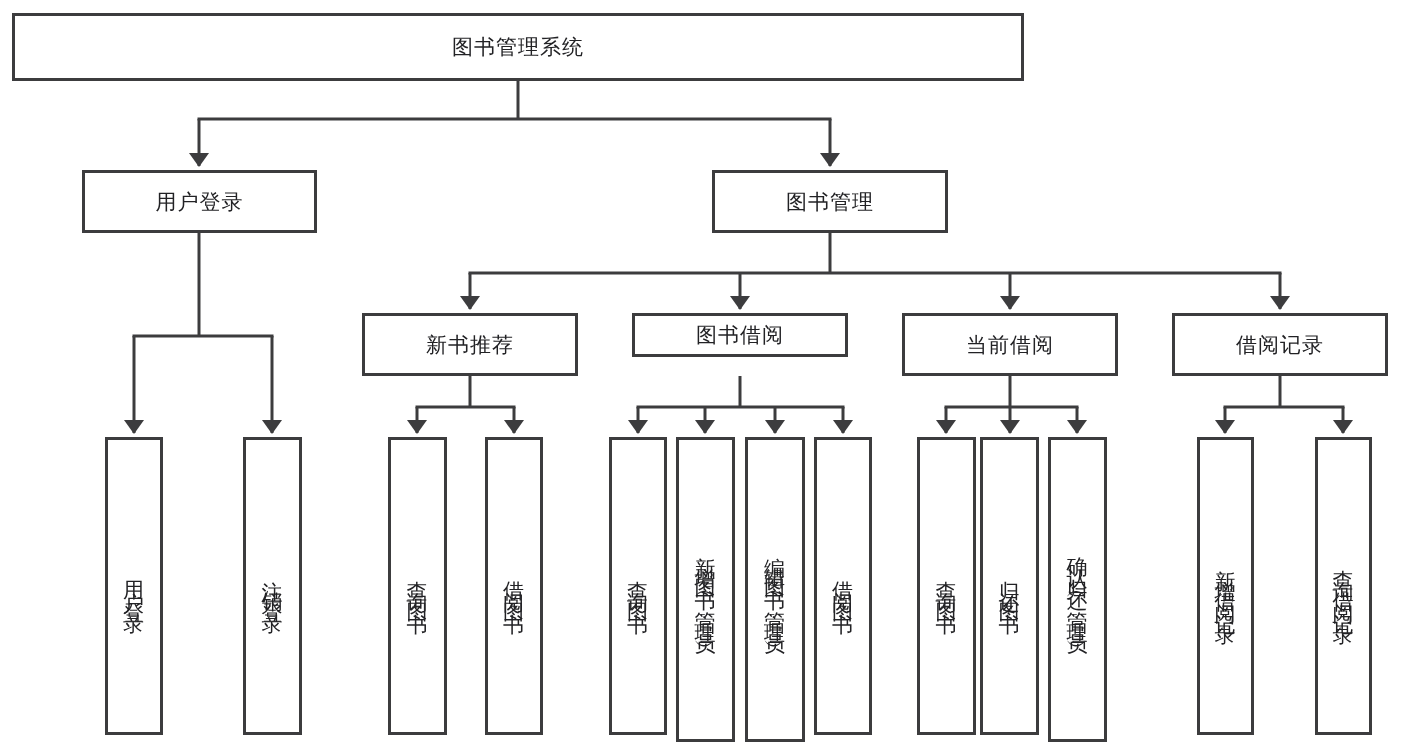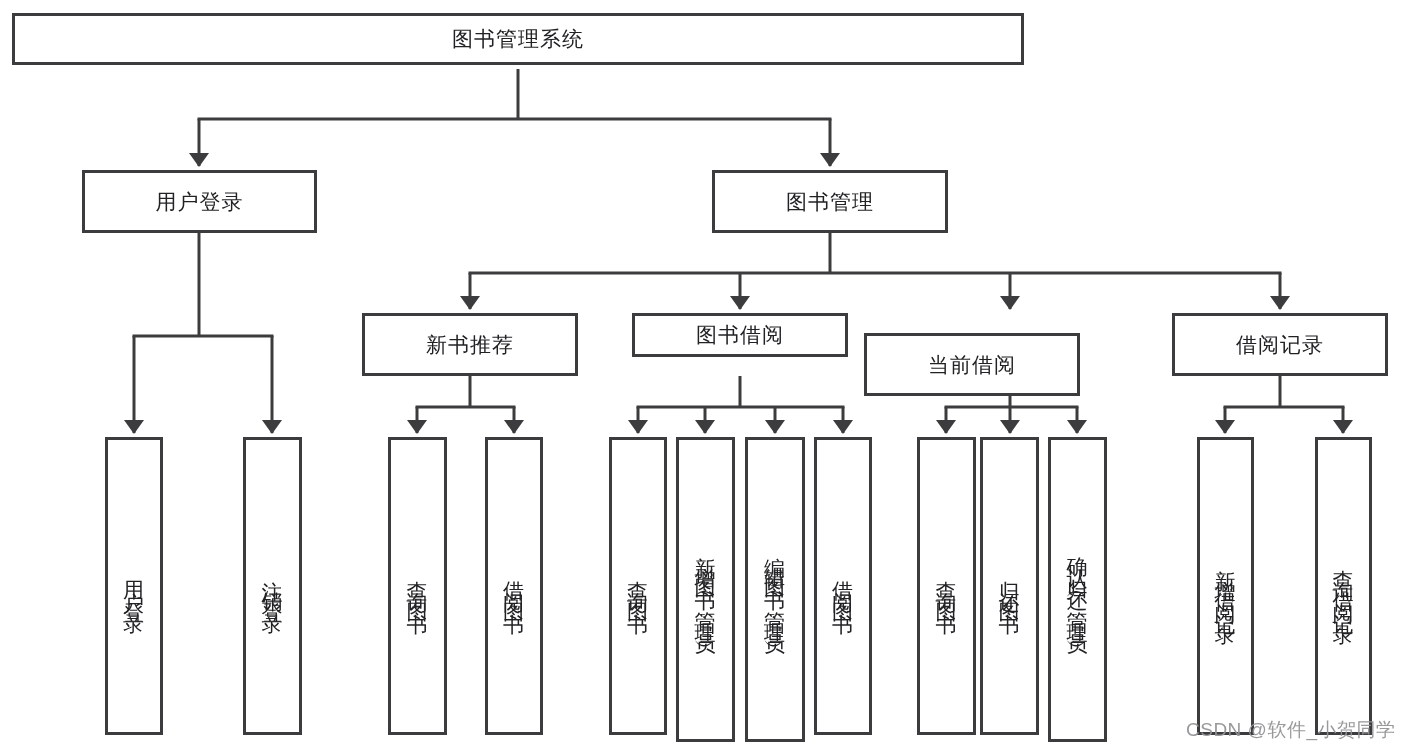"图书管理系统" div.box { height: 52px -> 68px }
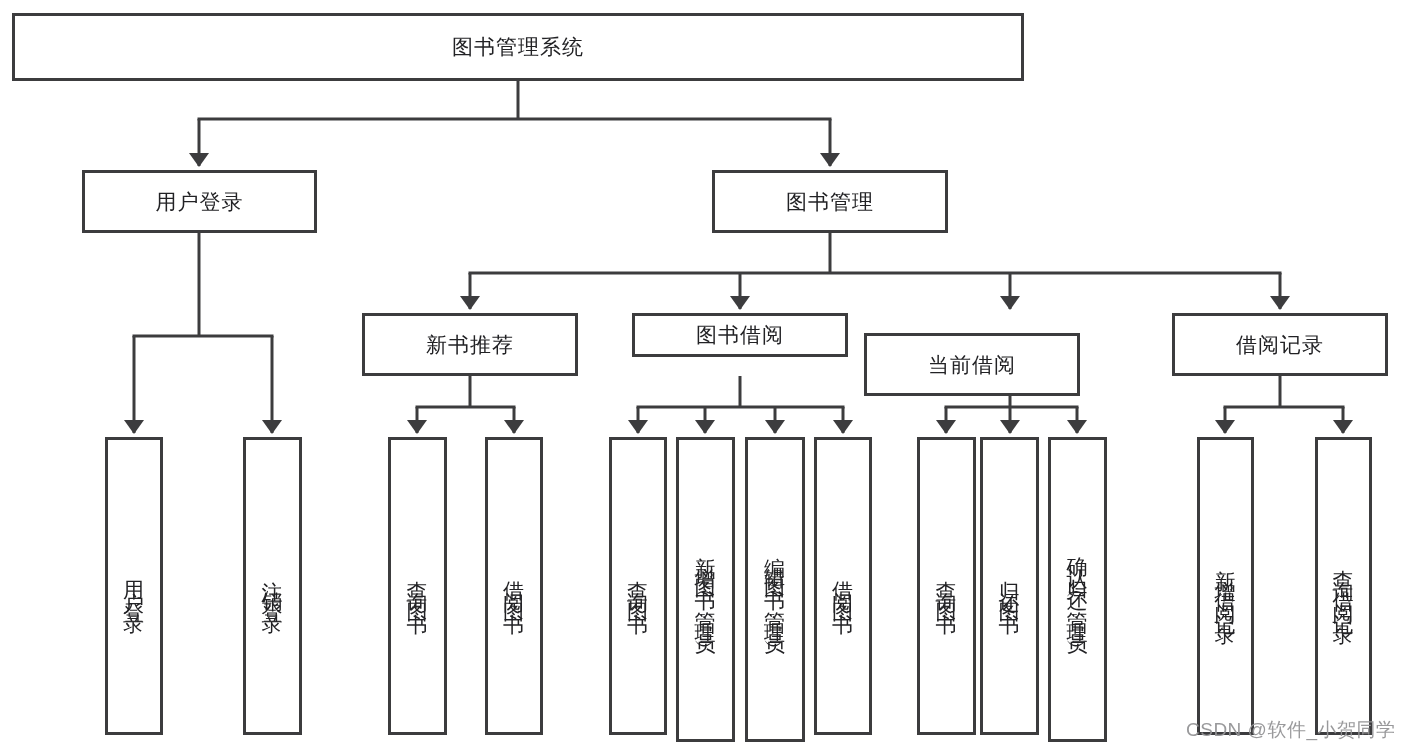"当前借阅" div.box { left: 864px -> 902px; margin-top: 20px -> none }
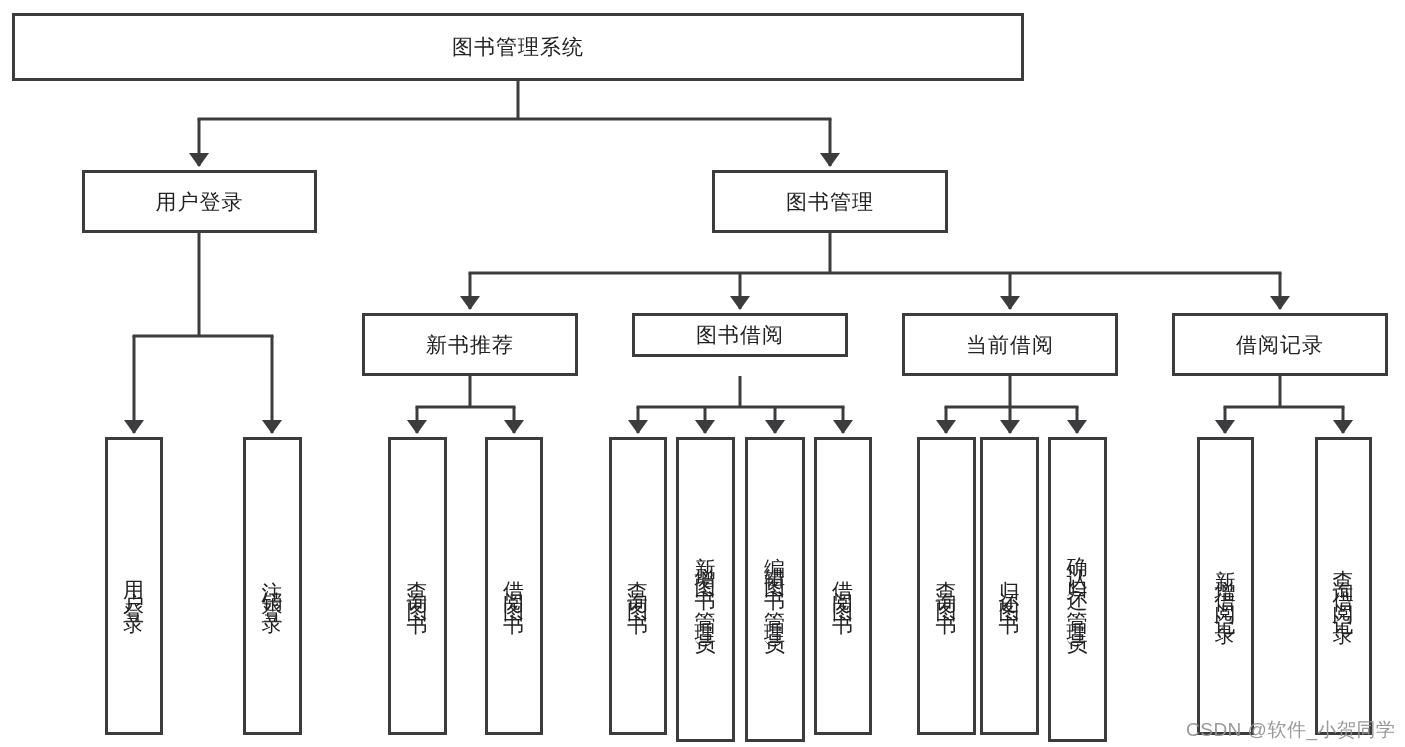"CSDN @软件_小贺同学" div.watermark { html: <div>CSDN @软件_小贺同学</div> -> none }
